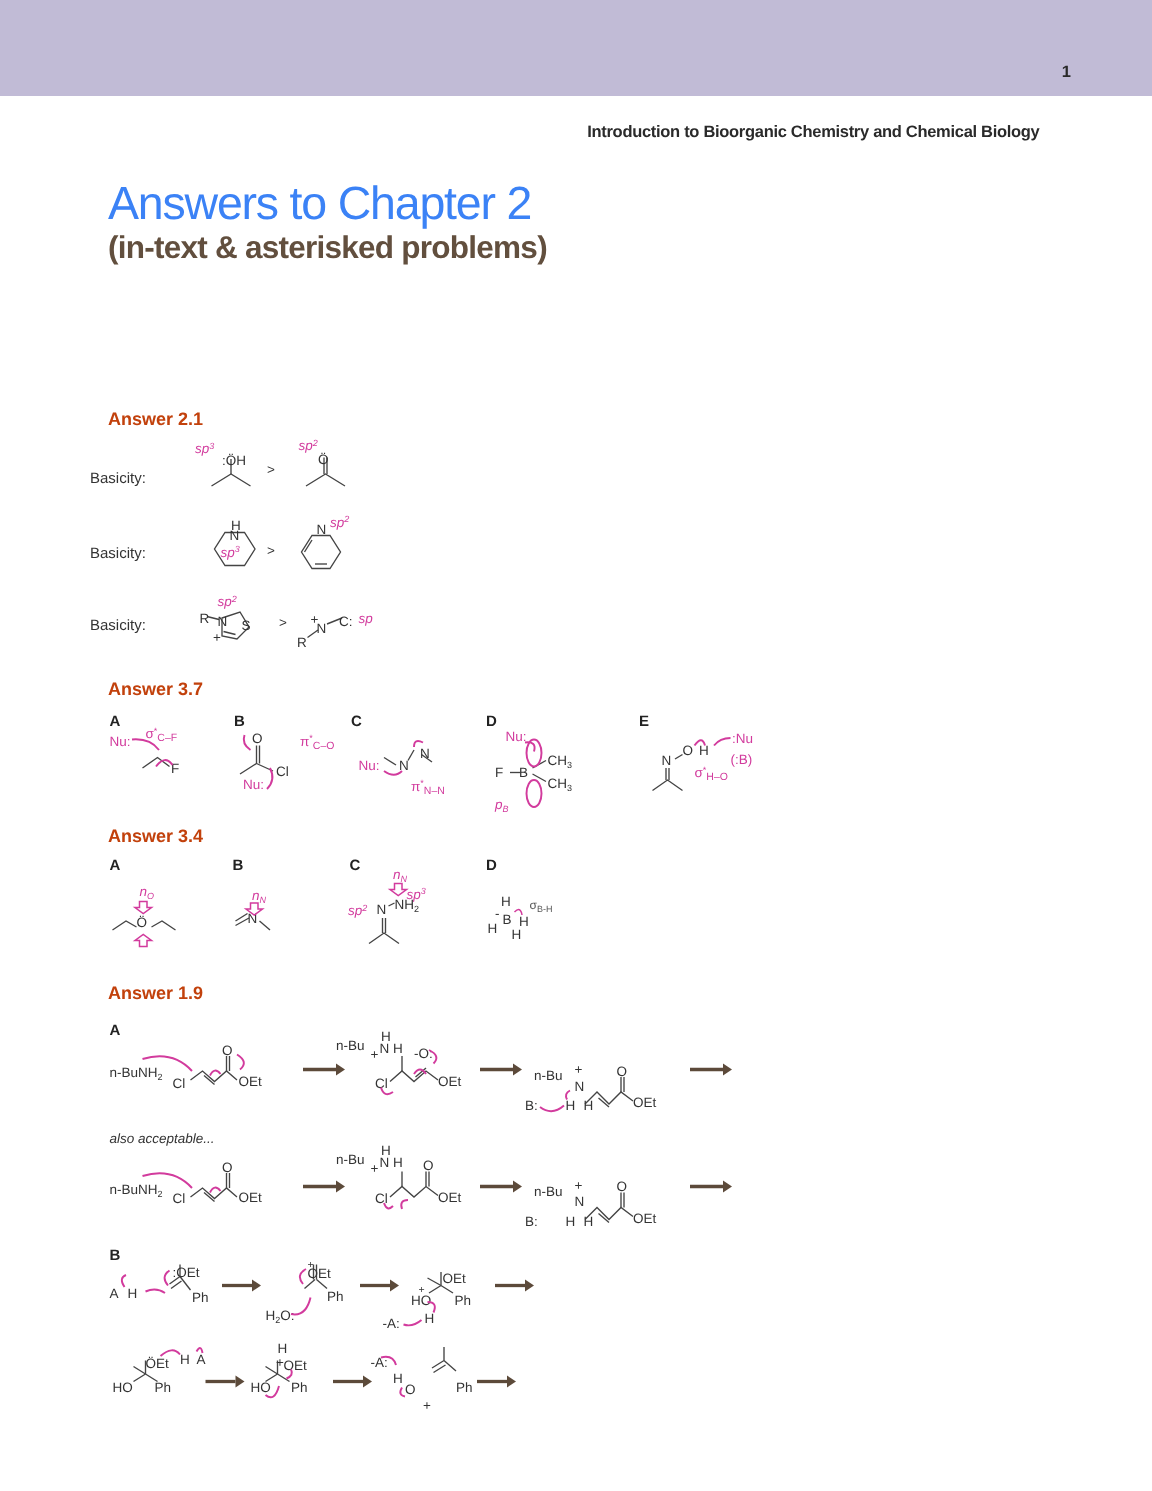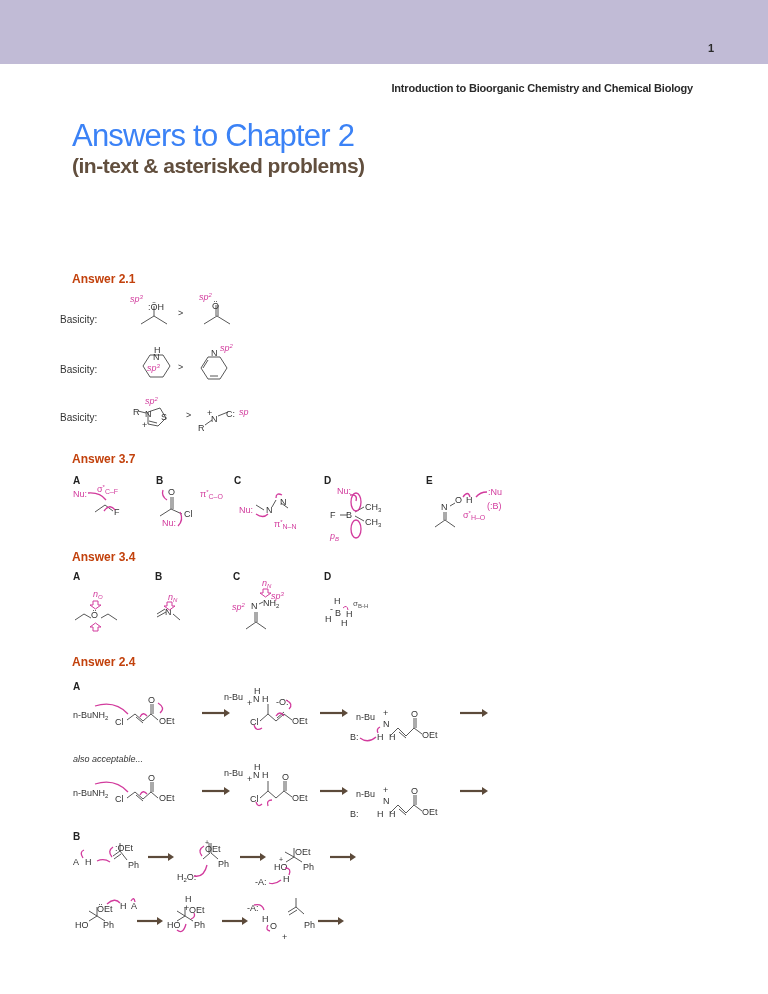"Answer 2.4" div.sec { text: 2.4 -> 1.9 }
